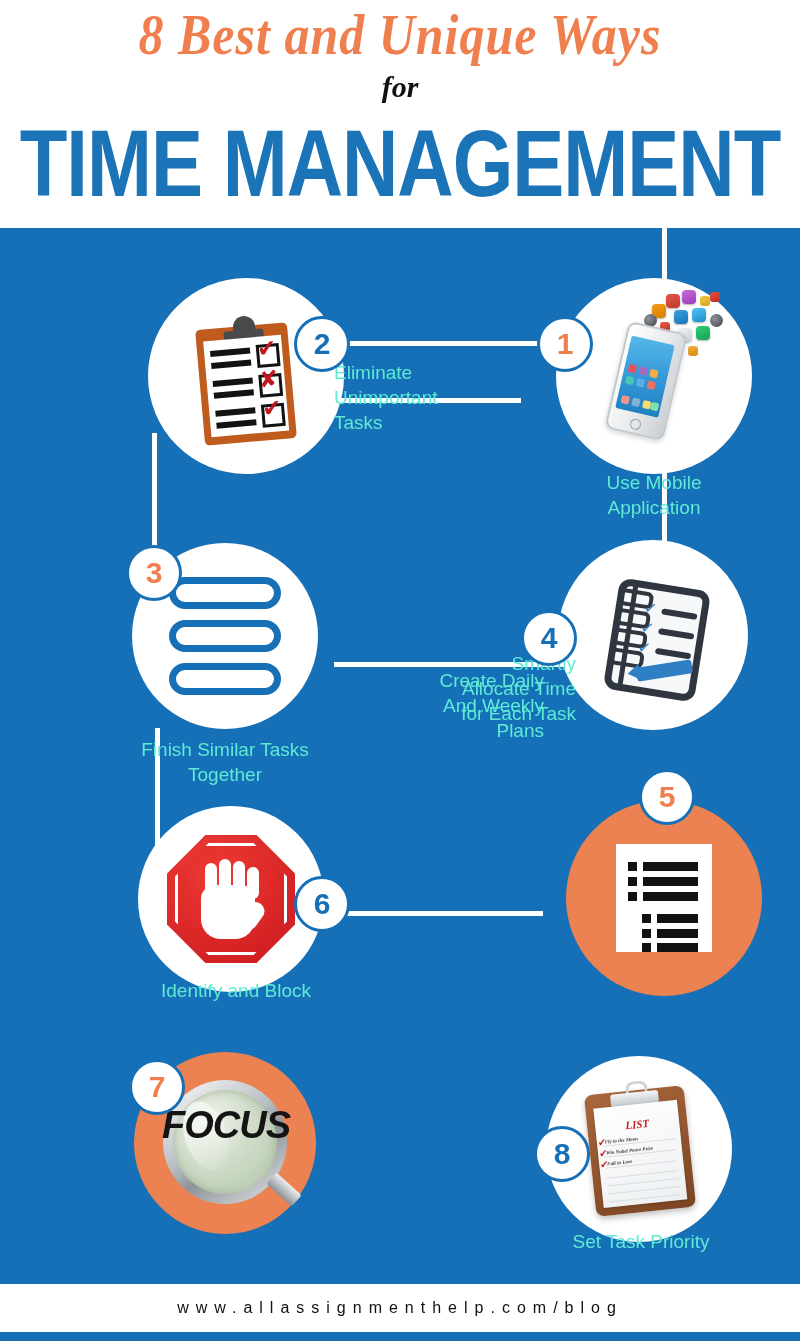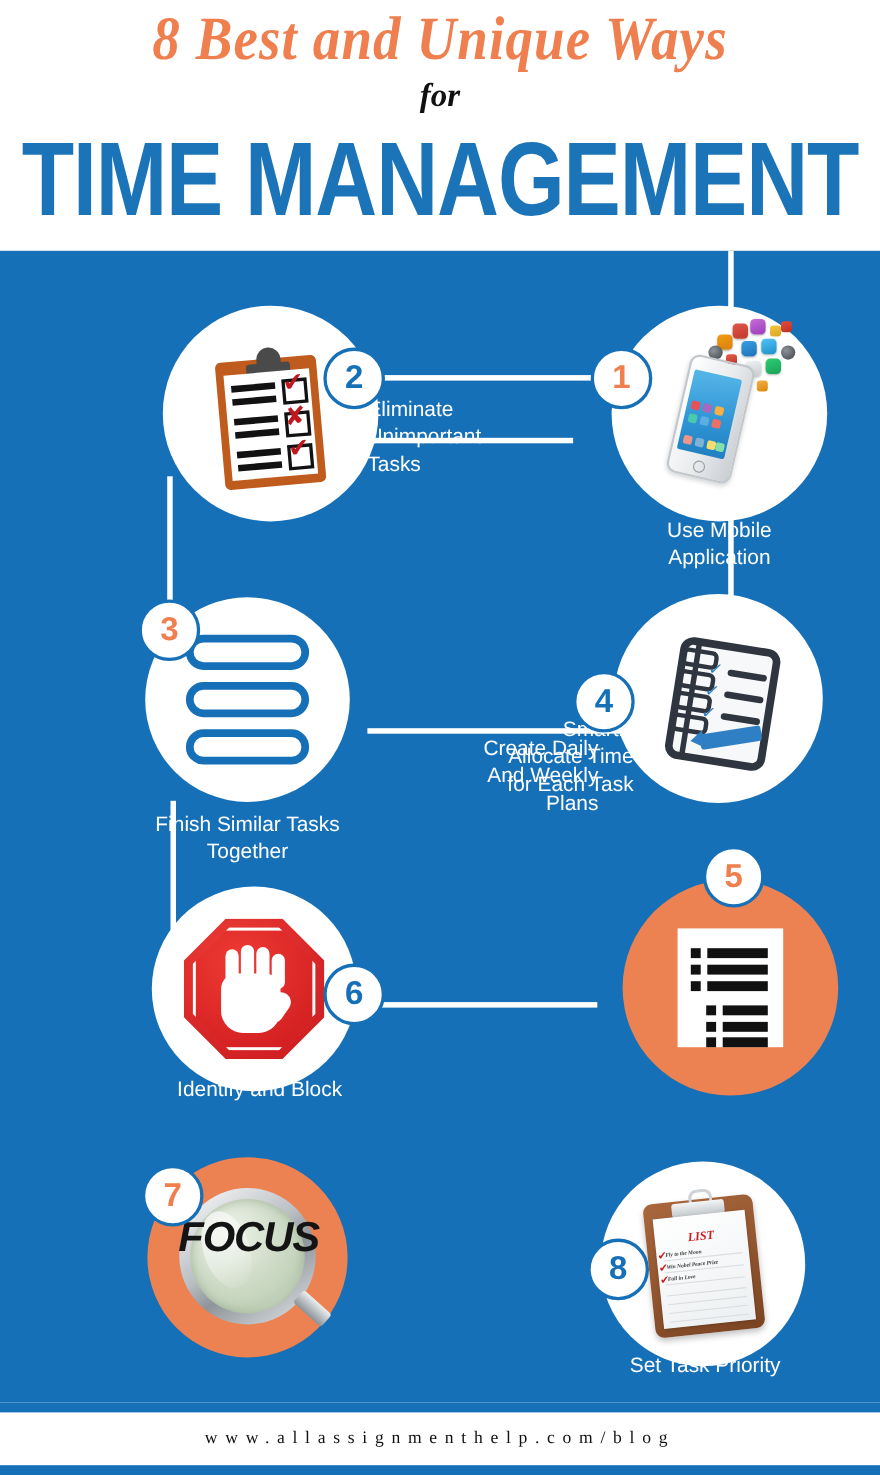"Eliminate" .cap { color: #ffffff -> #5eead4 }
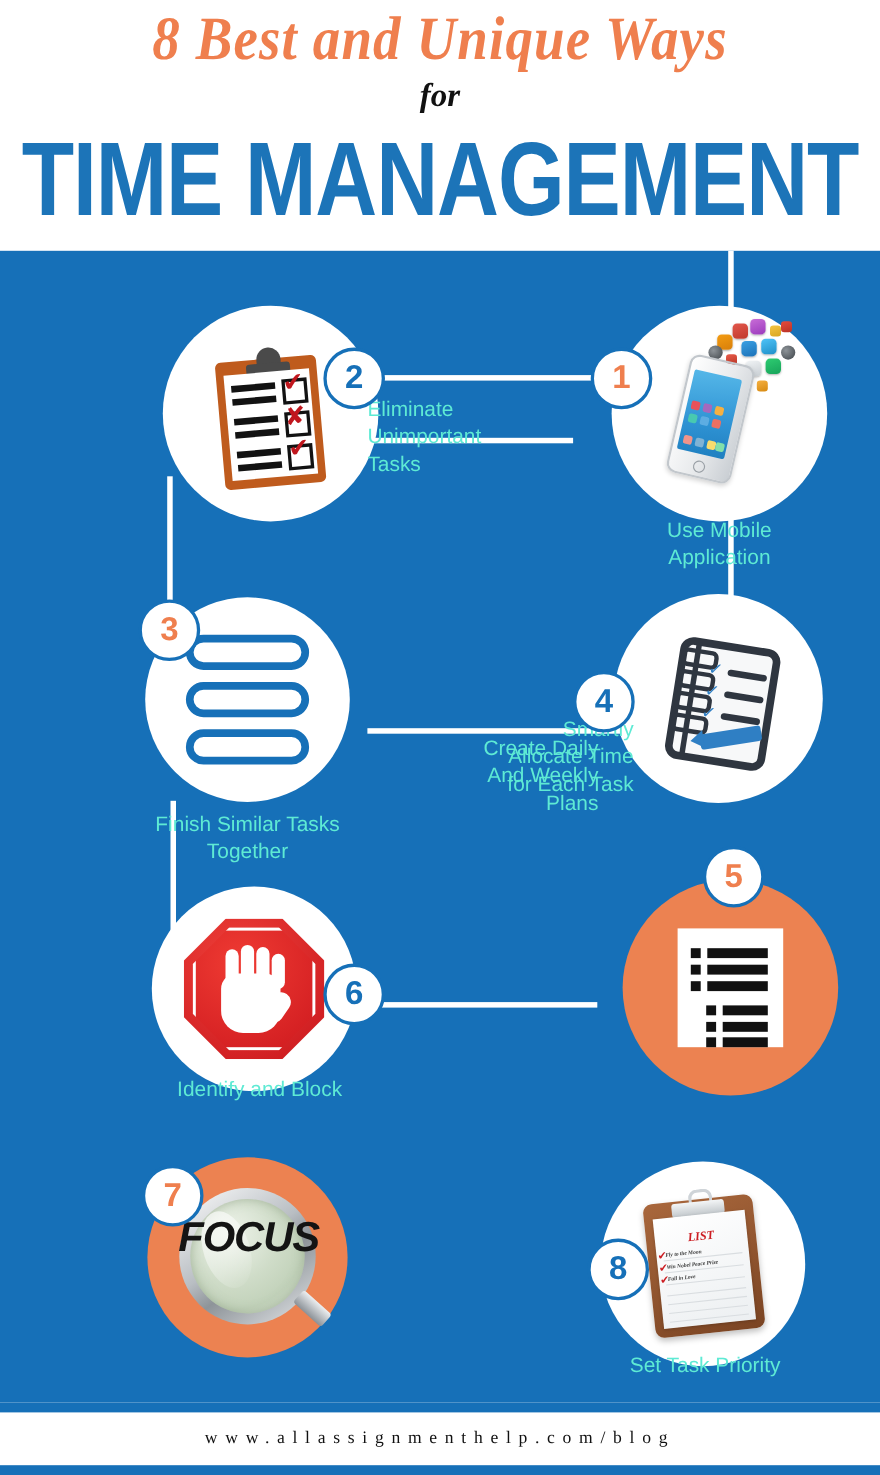"www.allassignmenthelp.com/blog" .footer-band { font-family: Liberation Serif, serif -> none }
